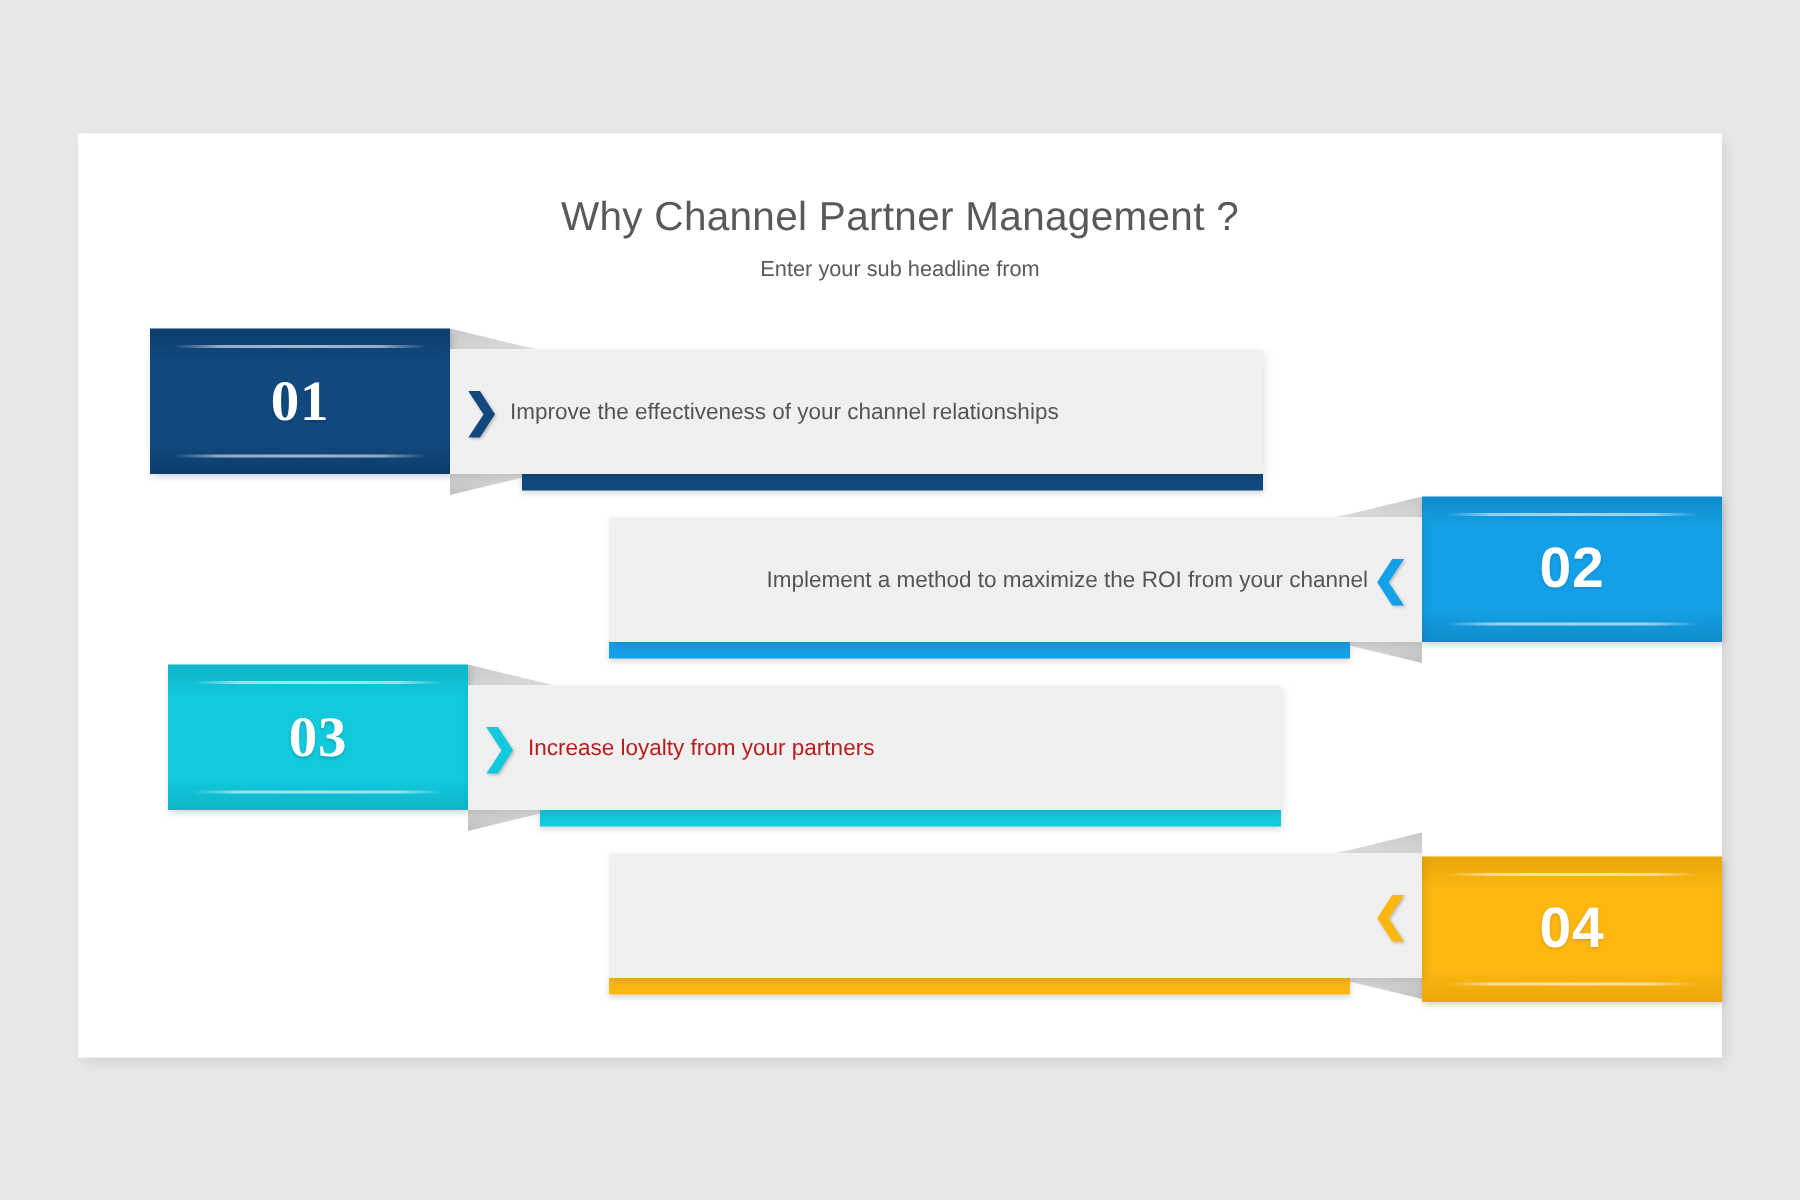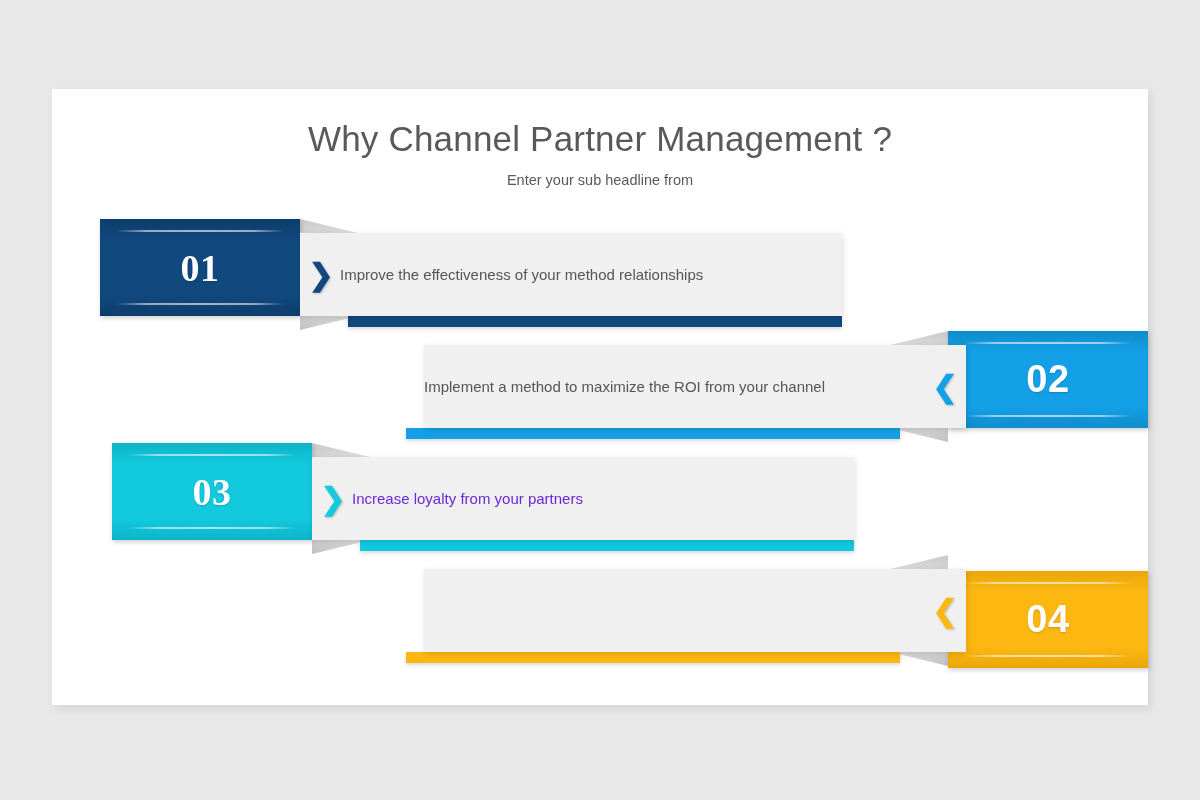"Why Channel Partner Management ?" #slide-title { font-size: 35px -> 27px; top: 30px -> 40px }
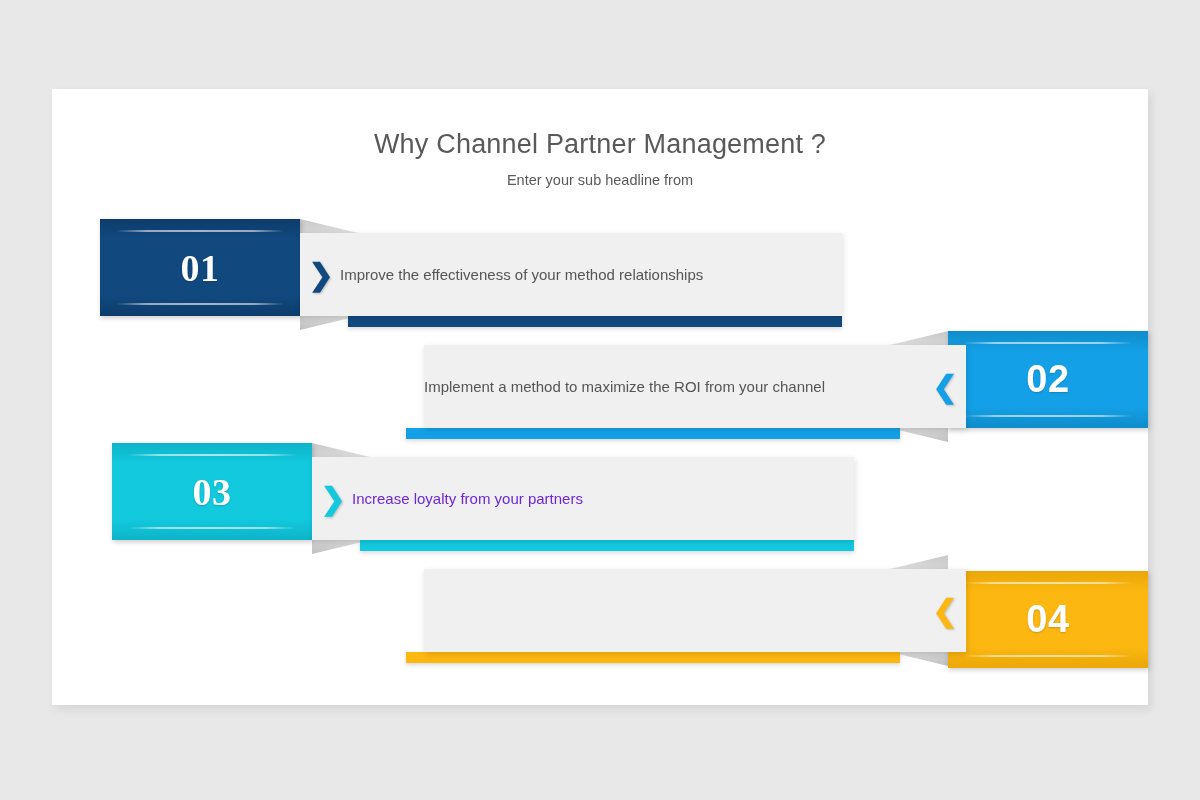"Improve the effectiveness of your" span.panel-text { text: method -> channel }
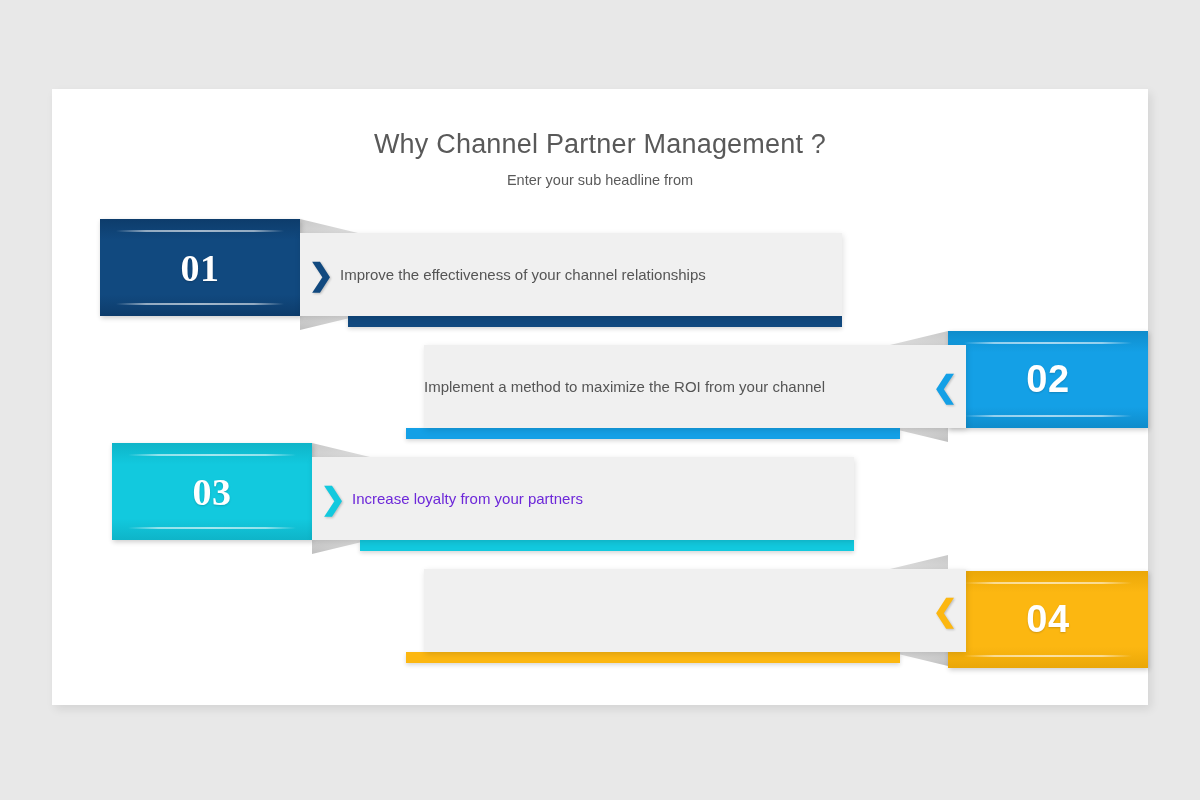"Implement a method to maximize" .row.right .panel { justify-content: flex-start -> flex-end; right: 182px -> 200px }
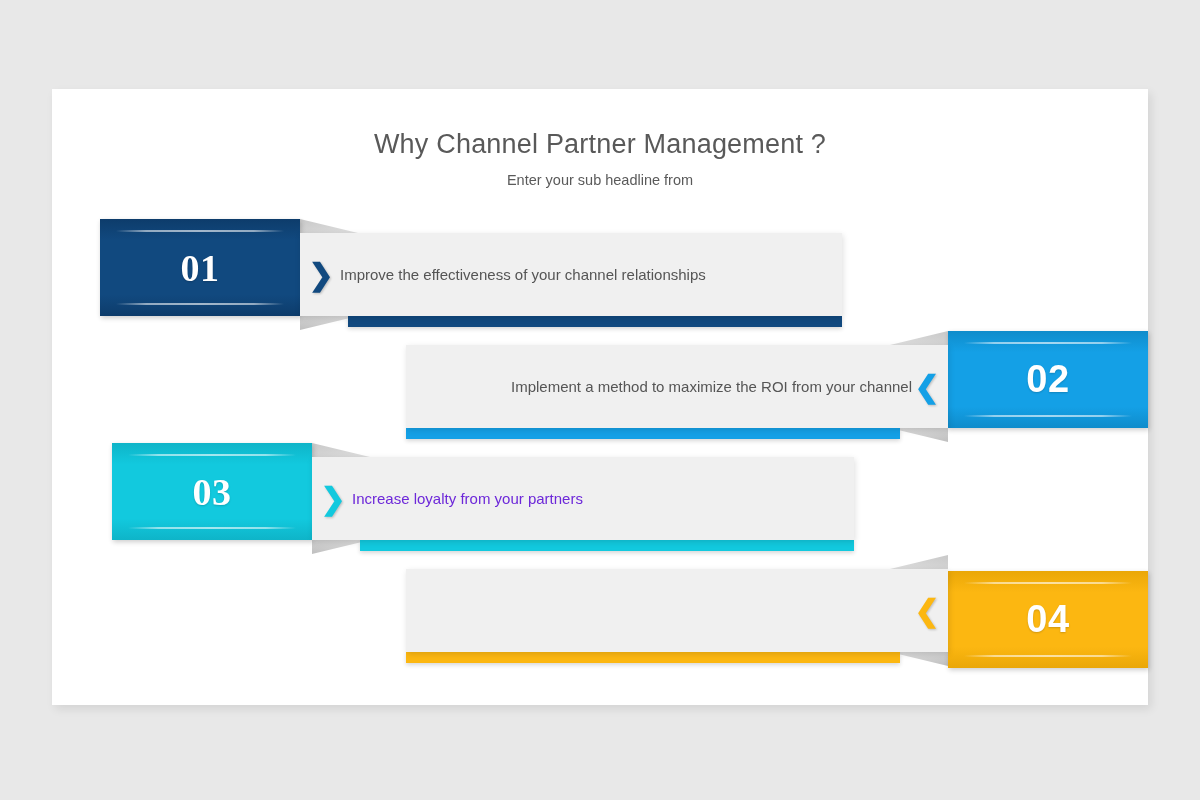"Increase loyalty from your partners" span.panel-text { color: #6d28d9 -> #b91c1c }
